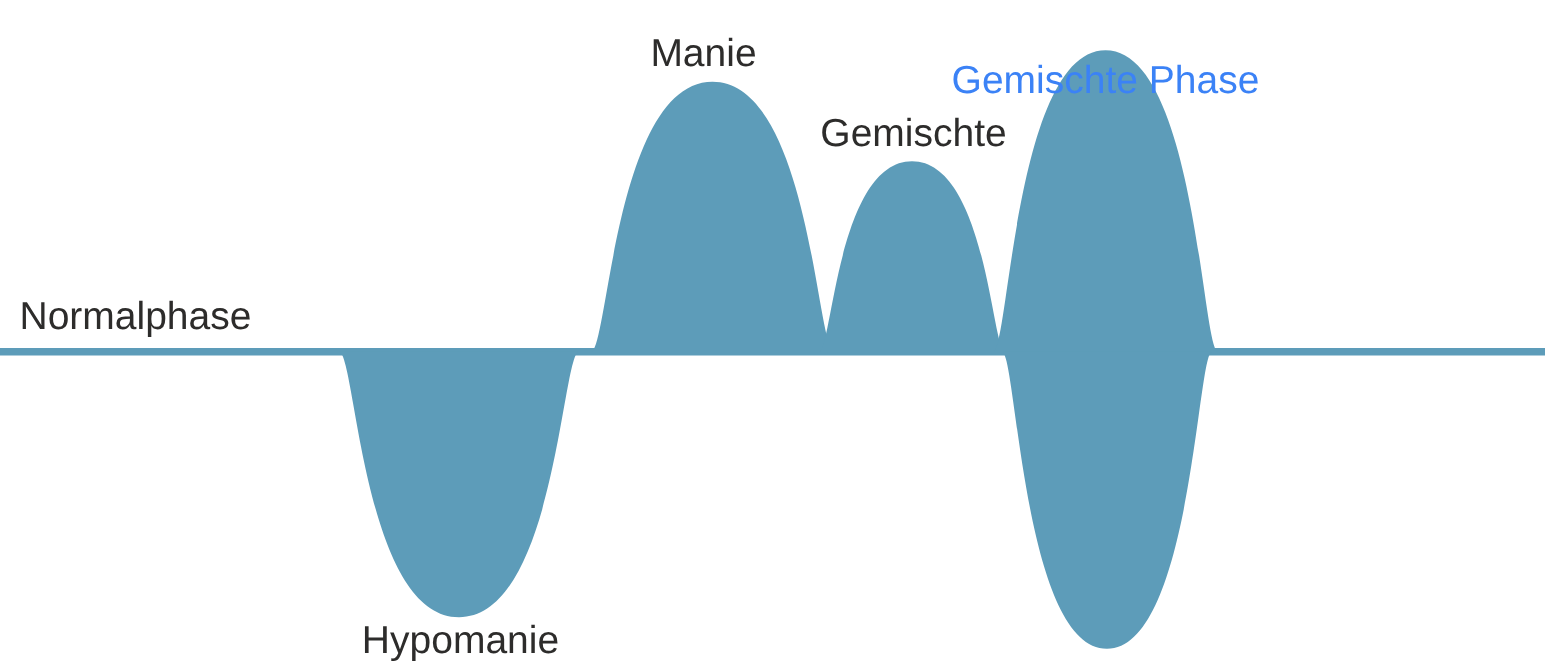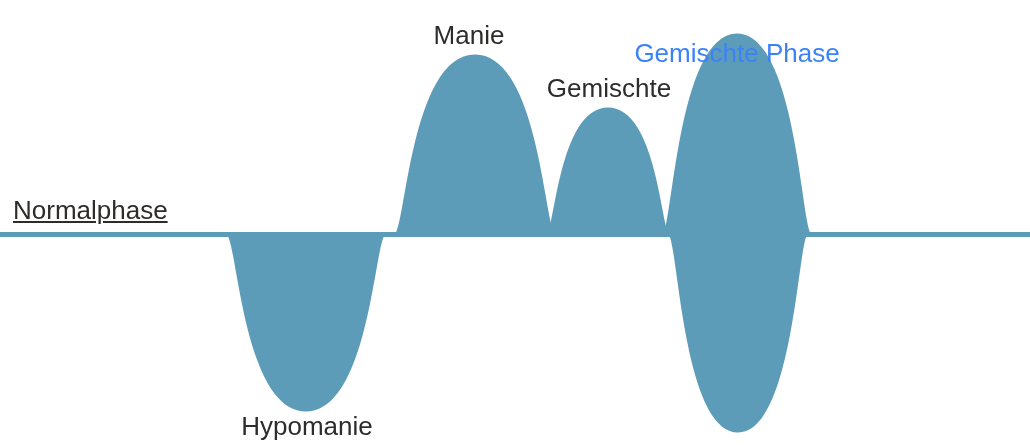"Normalphase" div.phase-label { text-decoration: underline -> none }
